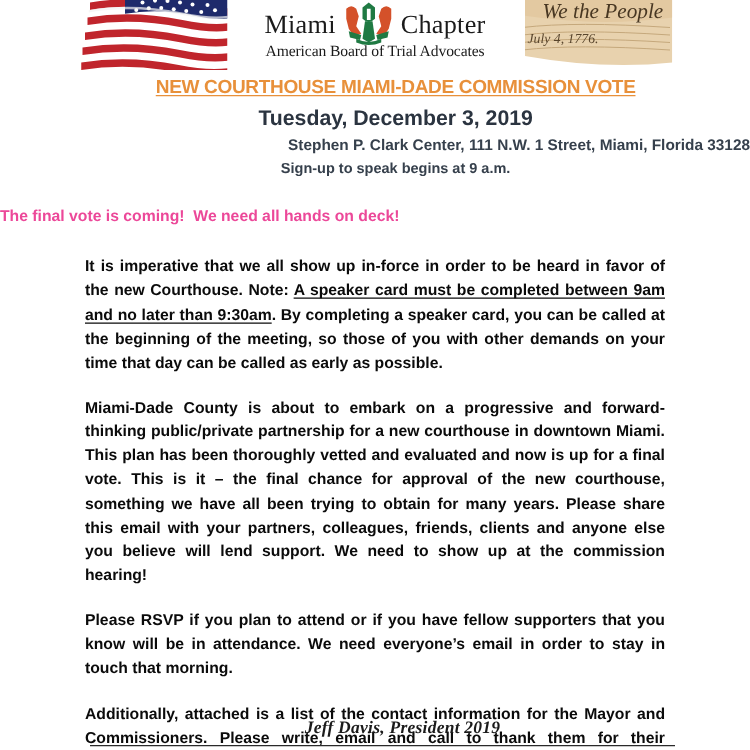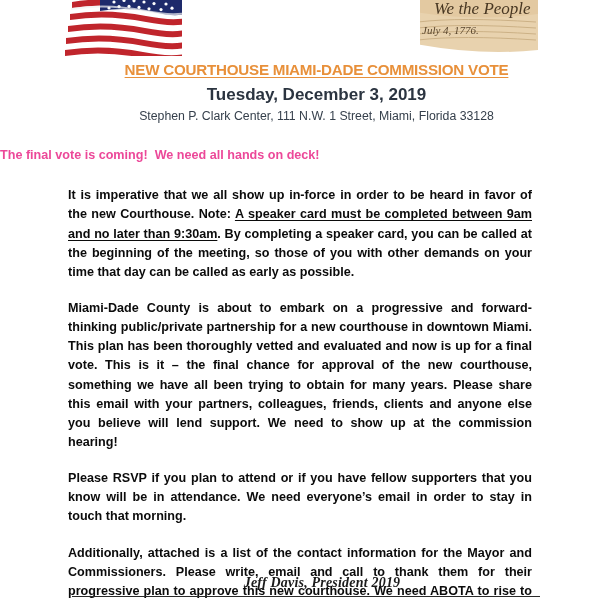"Miami" div.banner-center { html: none -> <div> <div> <span>Miami</span> <span> <svg> <path></path> <path></path> <path></path> <path></path> <path></path> <path></path> <rect></rect> <path></path> </svg> </span> <span>Chapter</span> </div> <div>American Board of Trial Advocates</div> </div> }
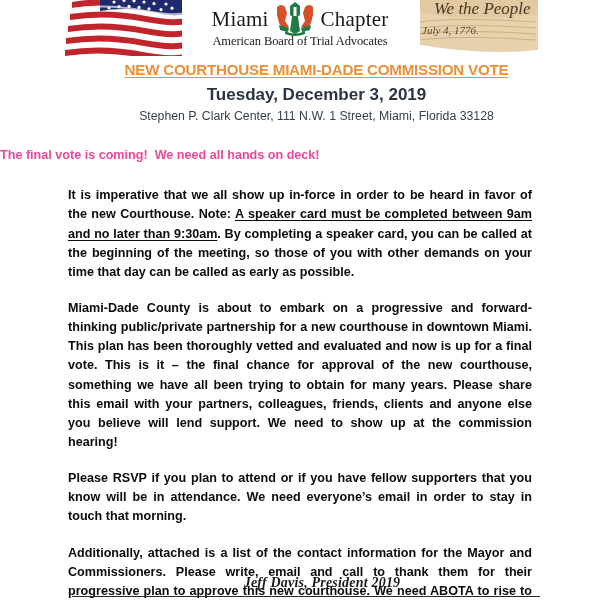"Stephen P. Clark Center, 111" .event-address { font-weight: normal -> bold; text-align: none -> right }
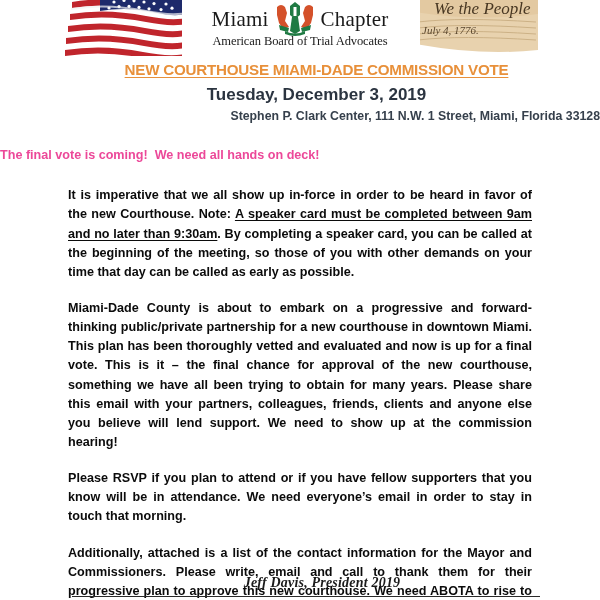"Sign-up to speak begins at" div.event-signup { html: none -> <div>Sign-up to speak begins at 9 a.m.</div> }
